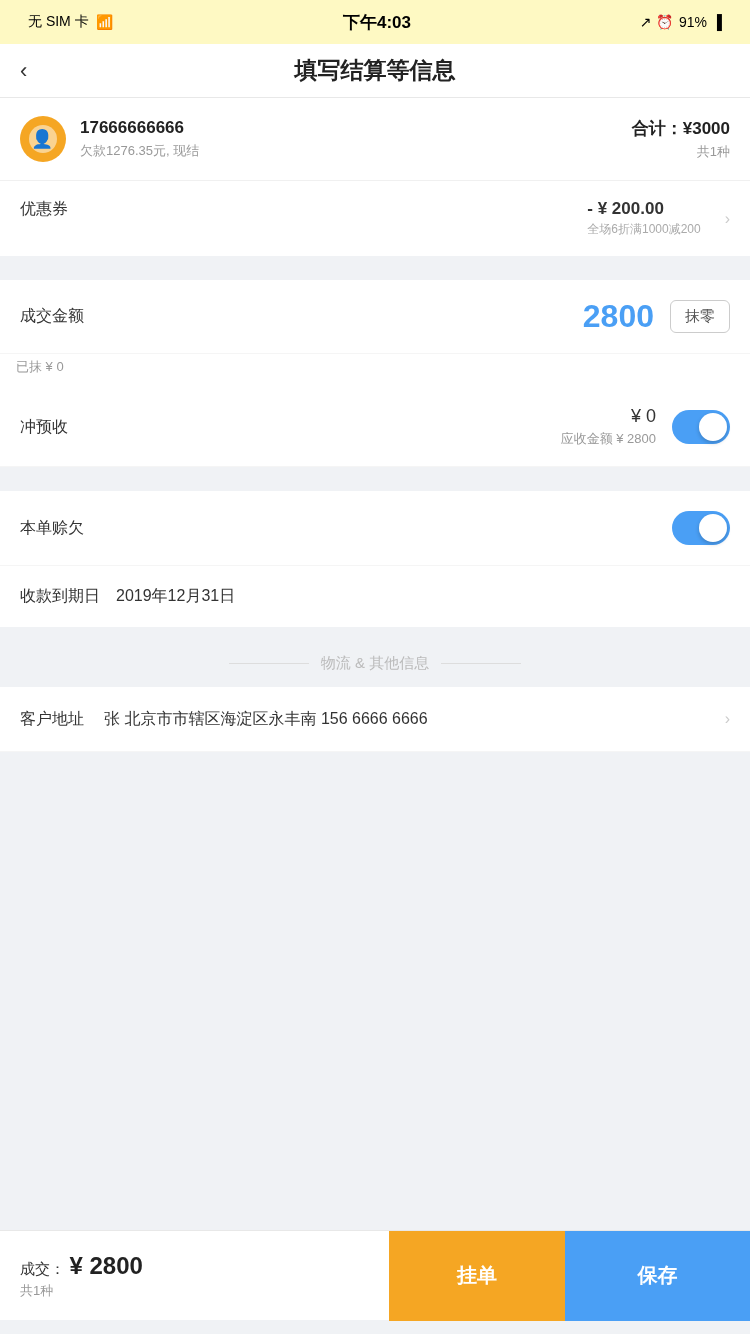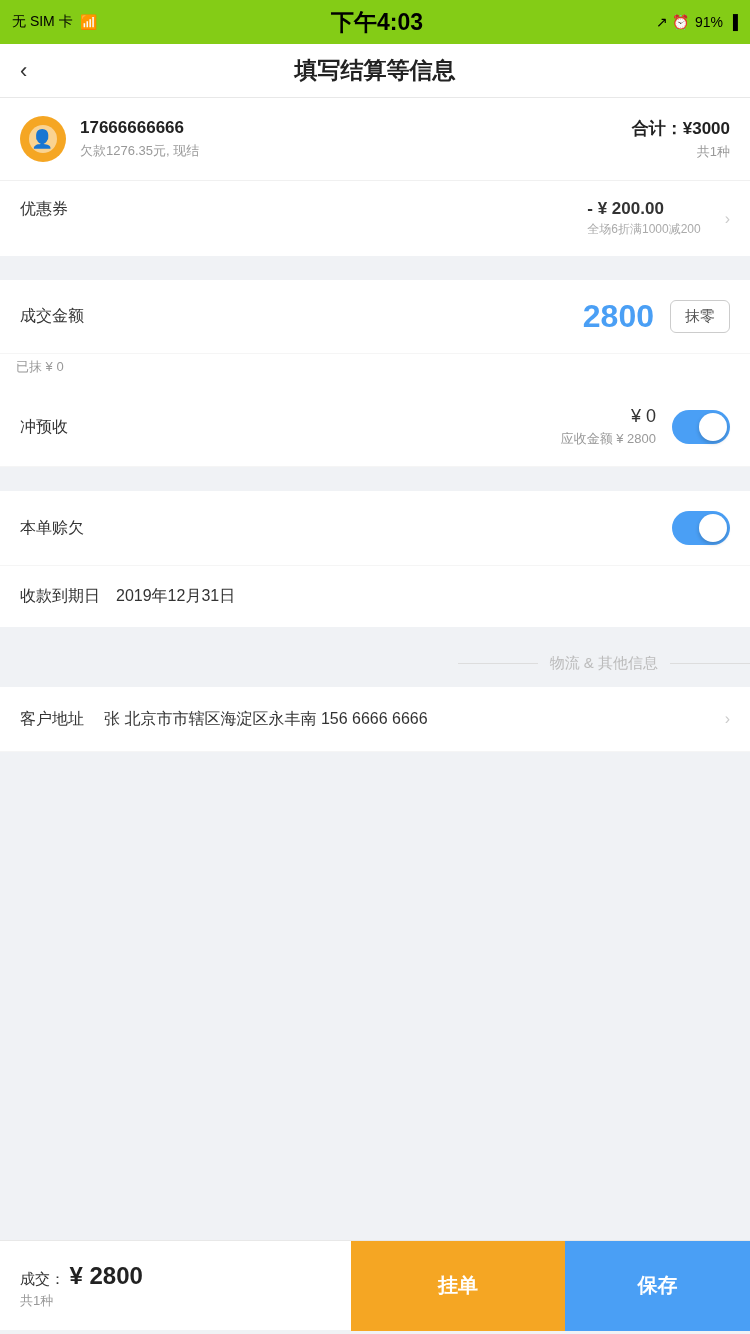"无 SIM 卡" .status-bar { background: #84cc16 -> #fef9c3; padding: 0 12px -> 0 28px }
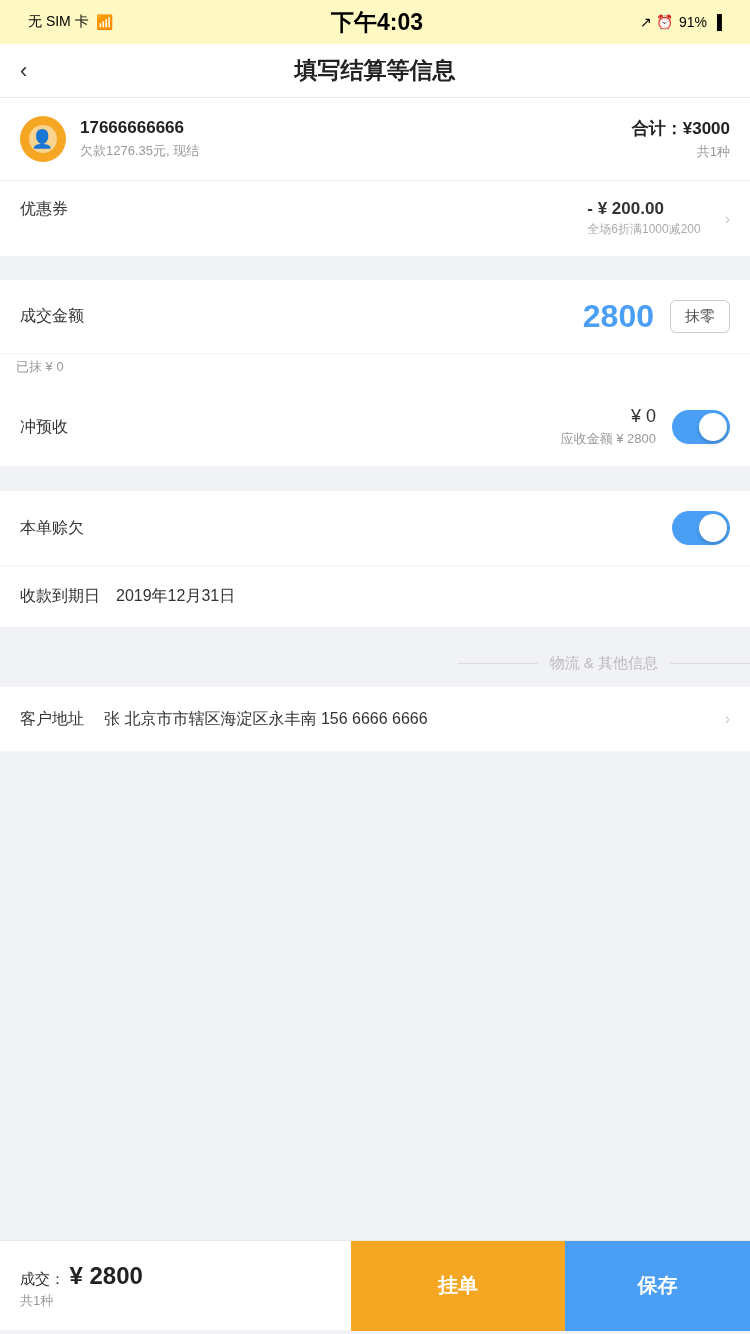"下午4:03" .status-center { font-size: 23px -> 17px }
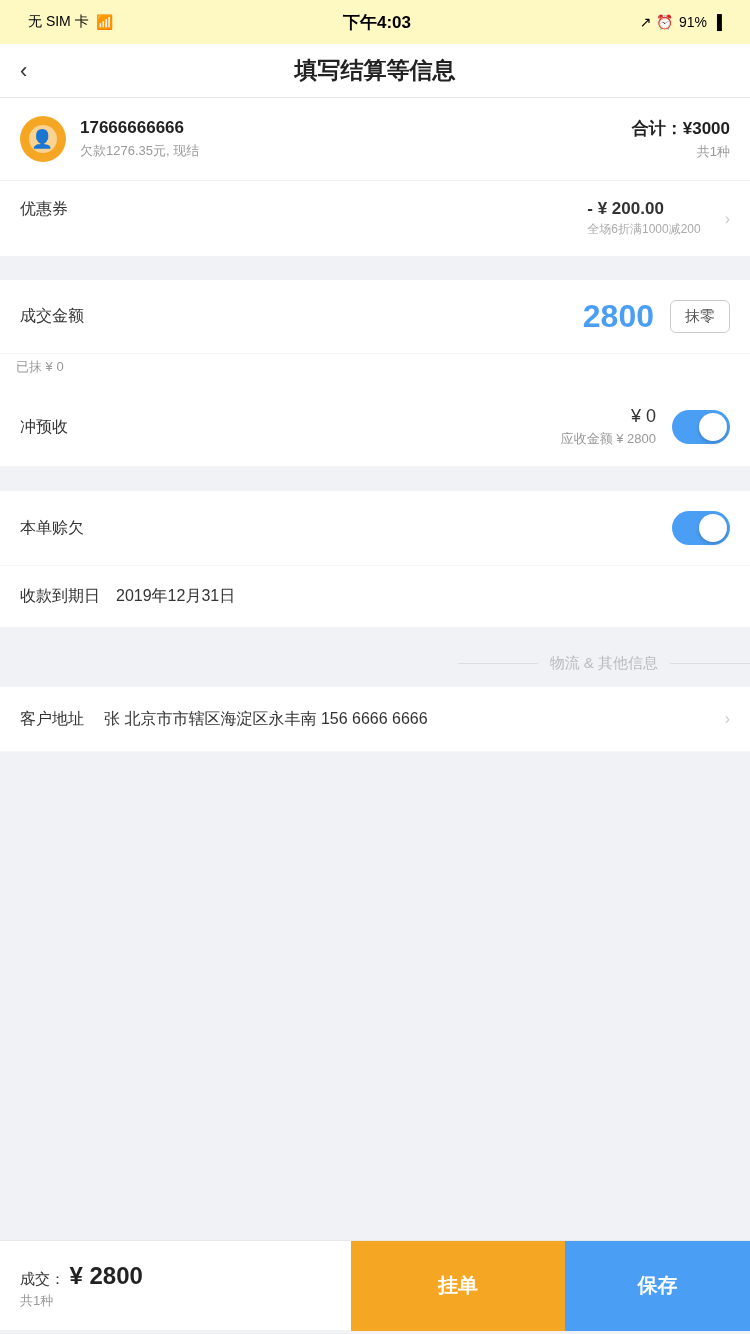"物流 & 其他信息" .logistics-divider { justify-content: flex-end -> center }
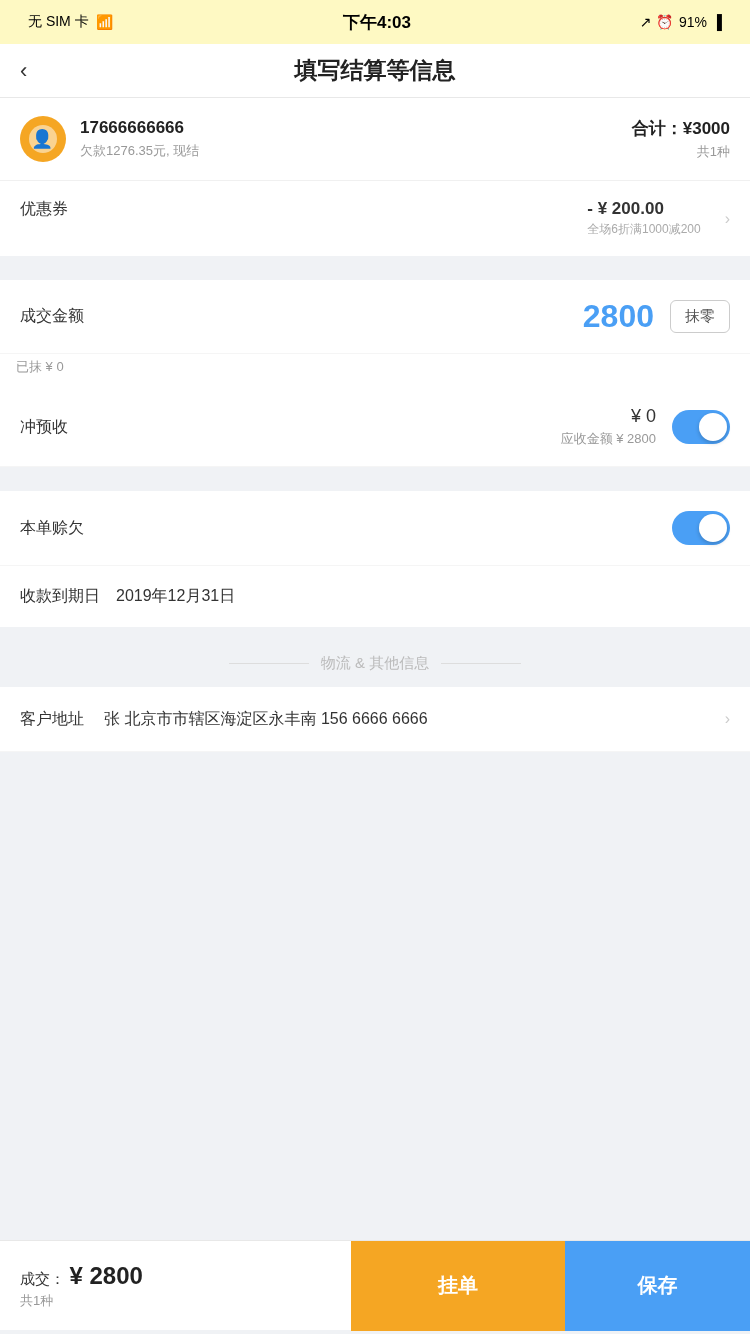"成交： ¥ 2800" .bottom-bar { bottom: 4px -> 14px }
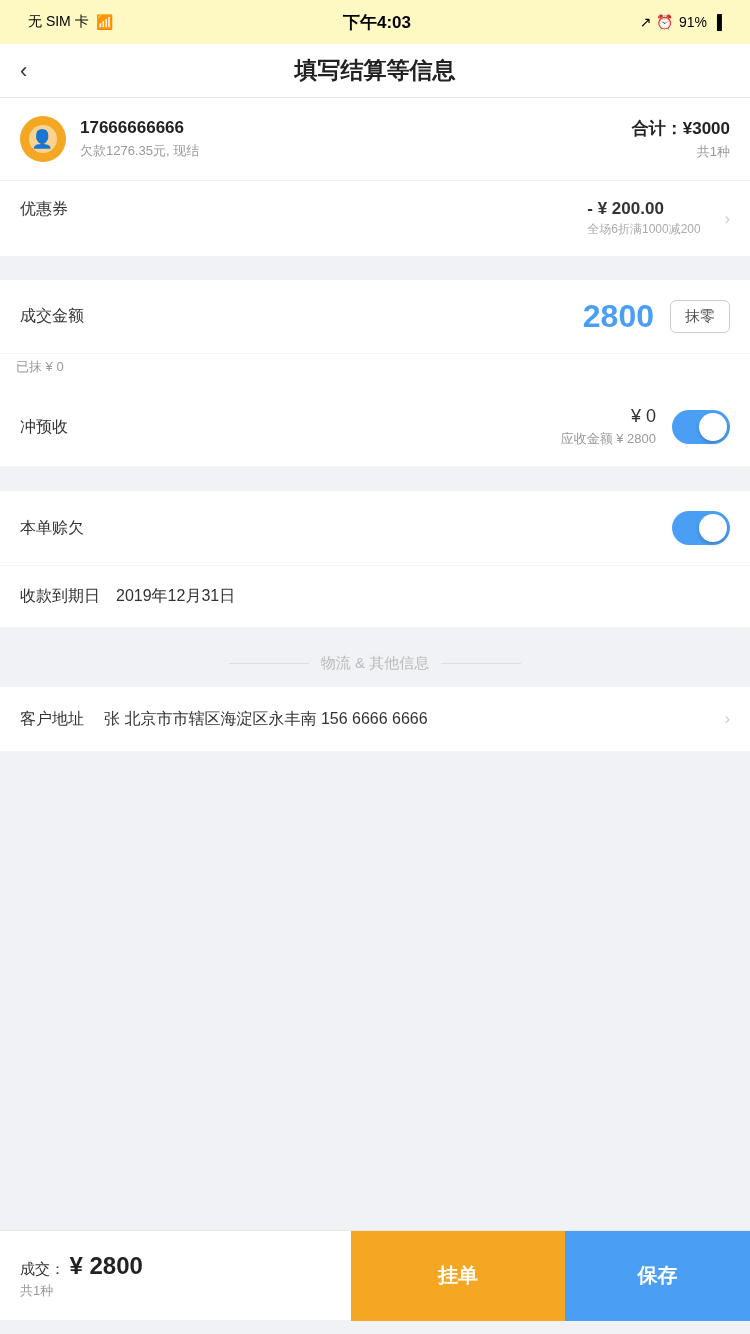"挂单" .btn-hold { width: 214px -> 176px }
